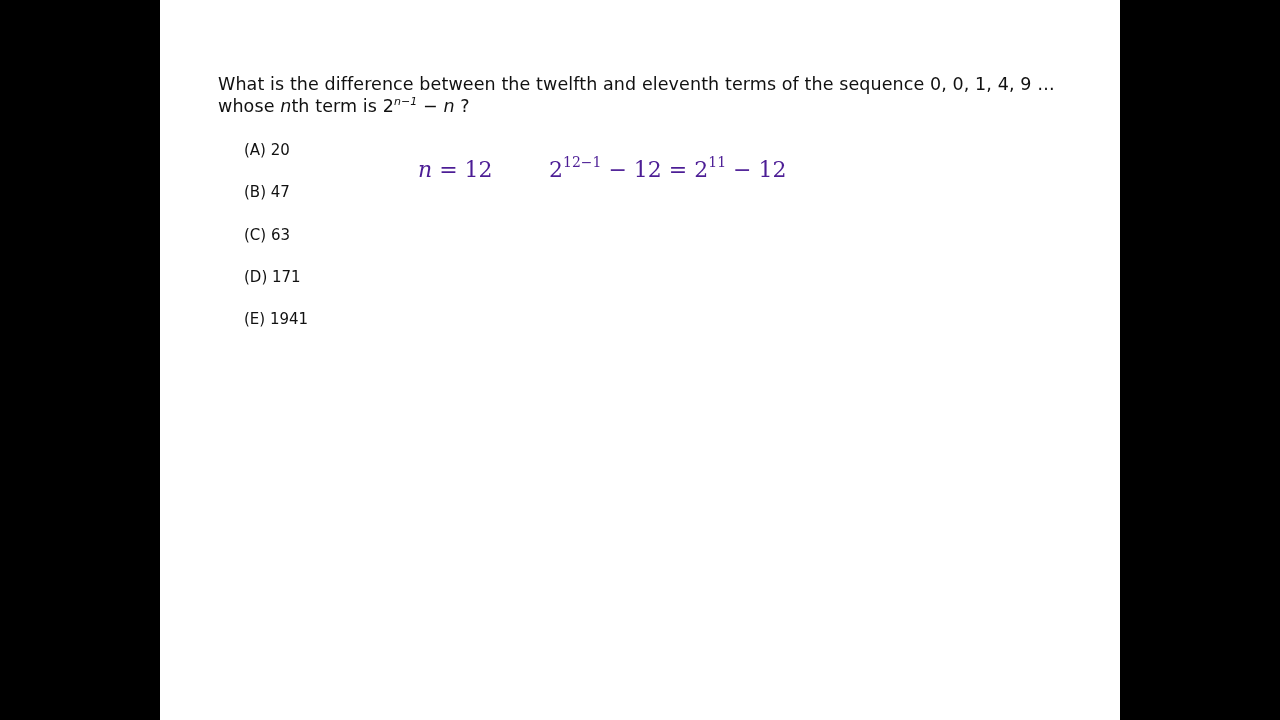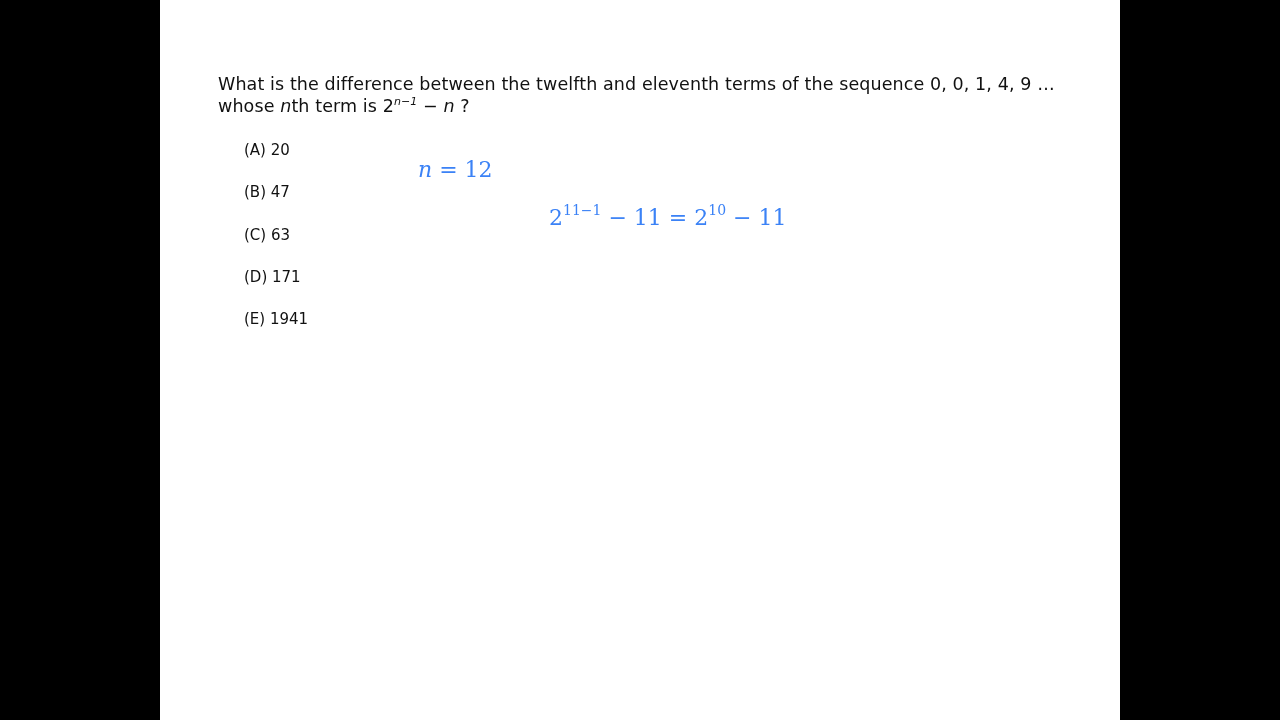"n = 12" .serif { color: #3b82f6 -> #4c1d95 }
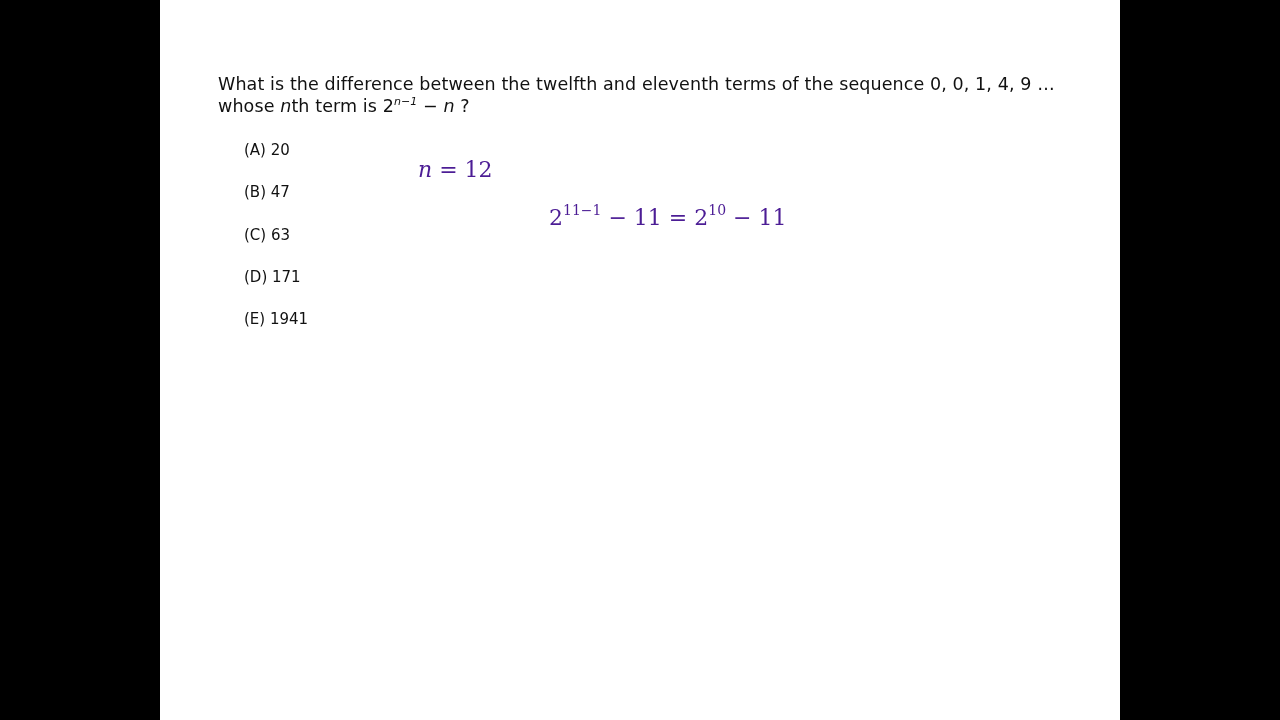"212−1 − 12 = 211" div.math { html: none -> <div><span>2</span><sup>12−1</sup><span> − 12 = 2</span><sup>11</sup><span> − 12</span></div> }
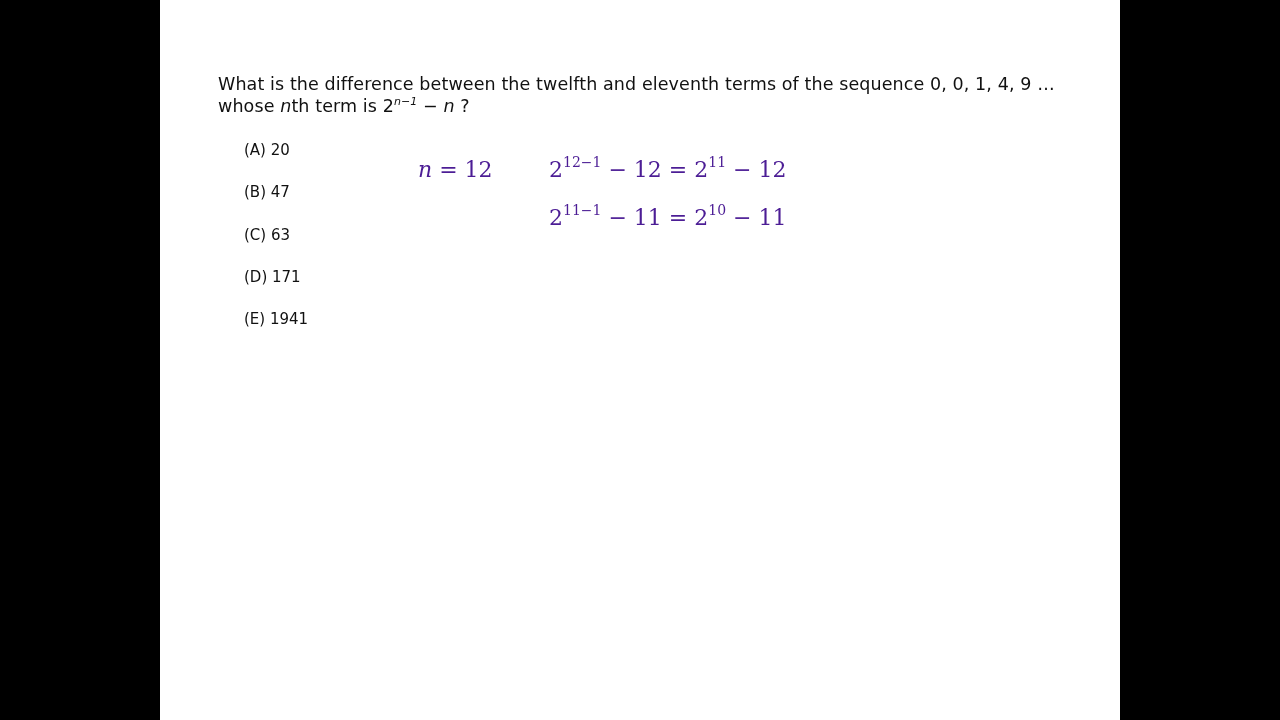"211−1 − 11 = 210" div.math { html: <div><span>2</span><sup>11−1</sup><span> − 11 = 2</span><sup>10</sup><span> − 11</span></div> -> none }
